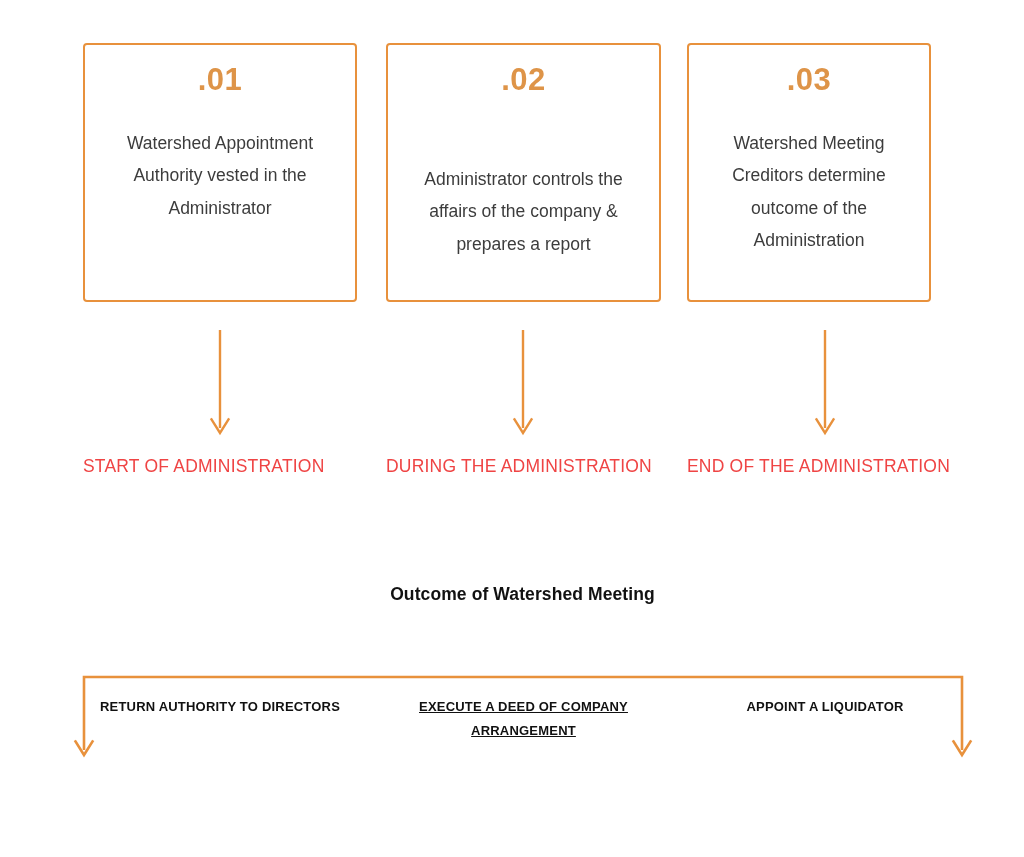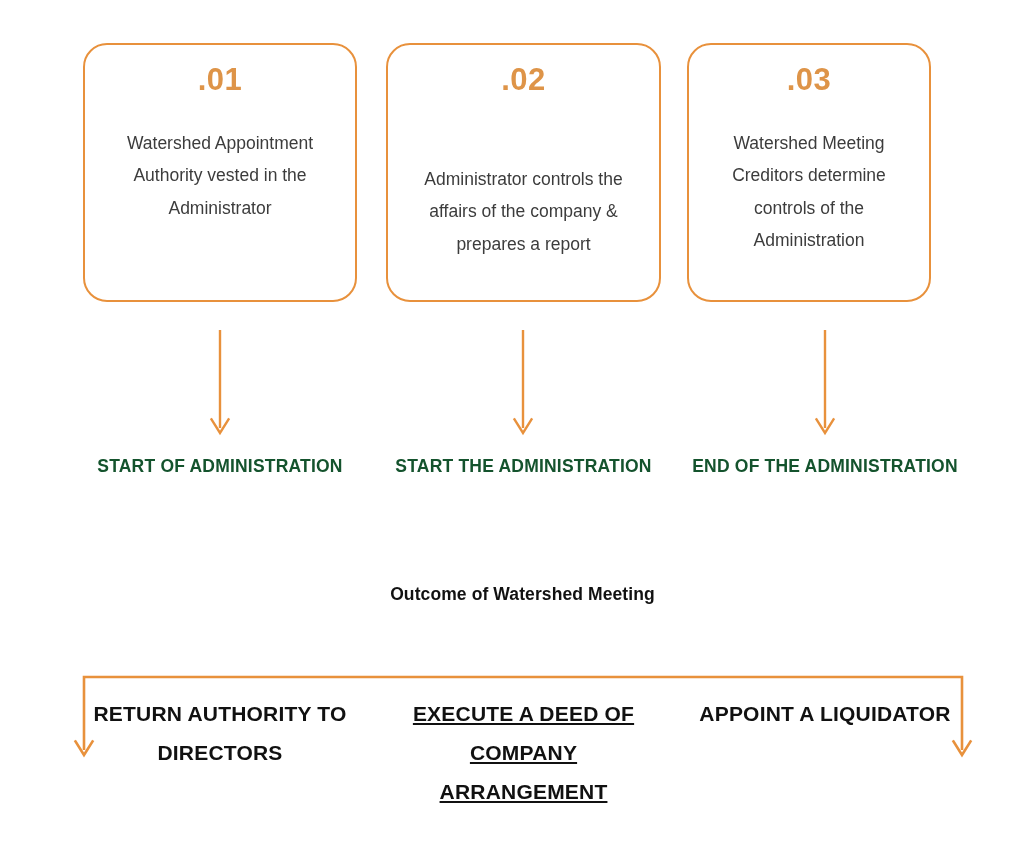".01" .card { border-radius: 24px -> 4px }
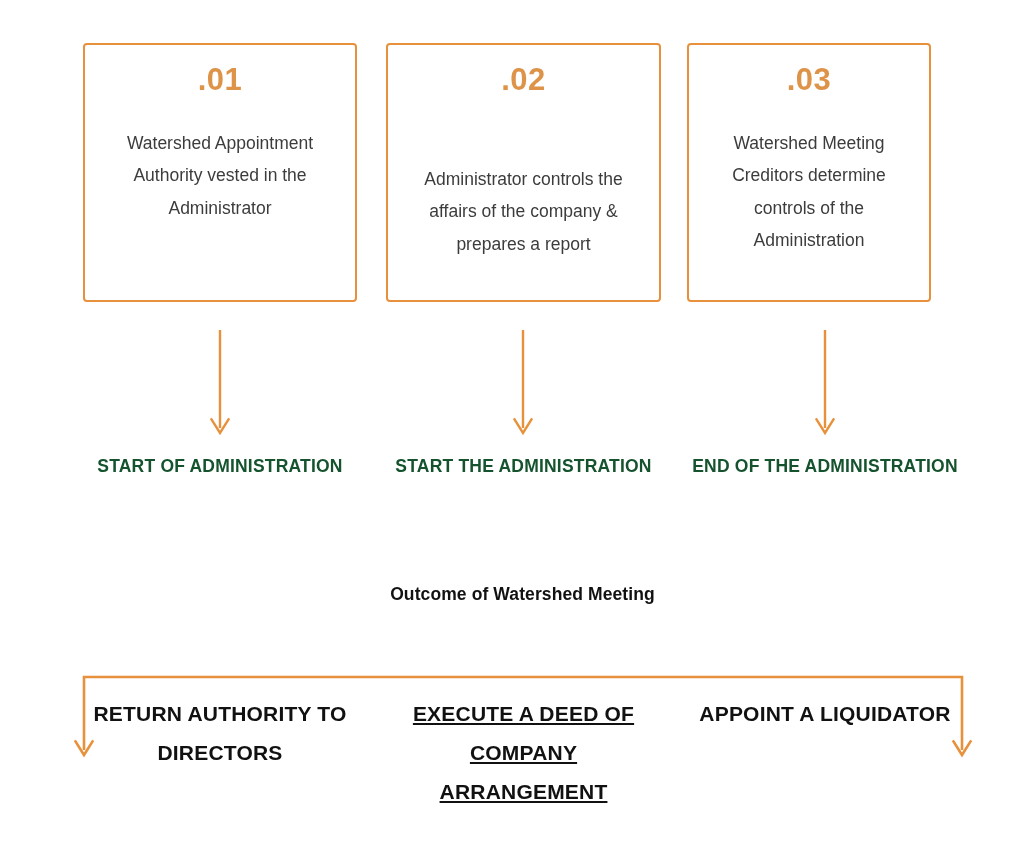"Watershed Meeting Creditors determine" div.card-text { text: controls -> outcome }
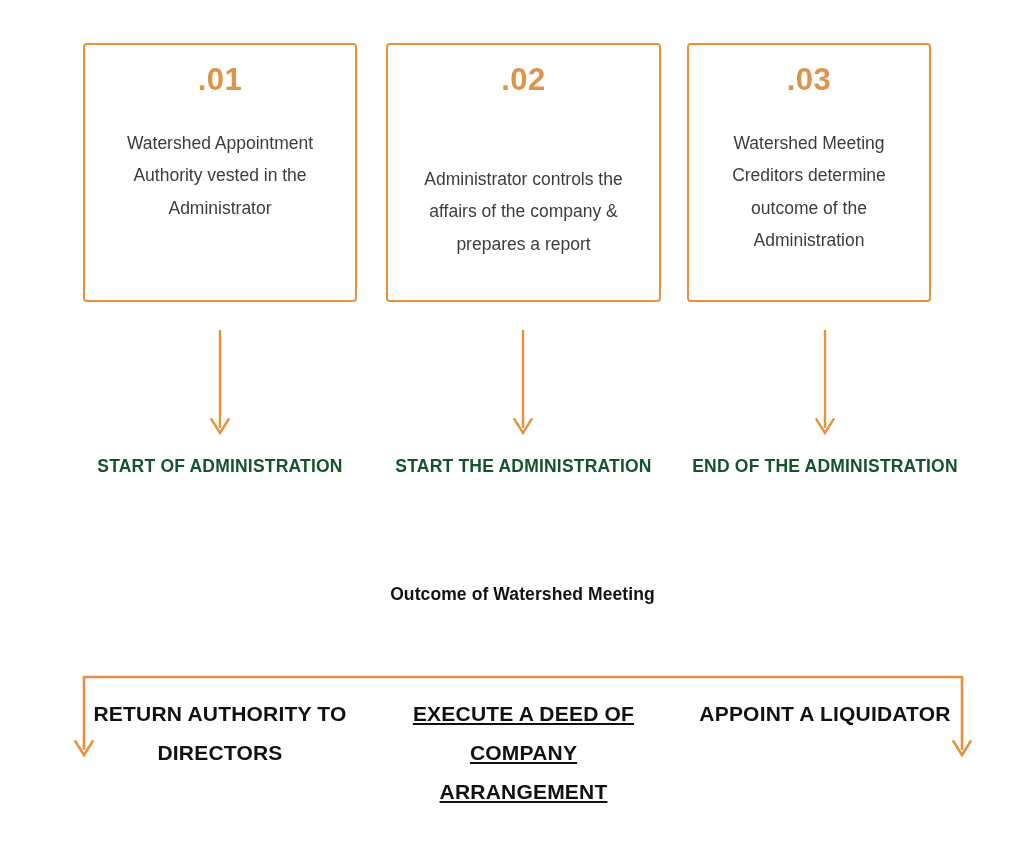"START OF ADMINISTRATION" .stage-label { color: #14532d -> #ef4444; font-weight: bold -> normal; text-align: center -> left }
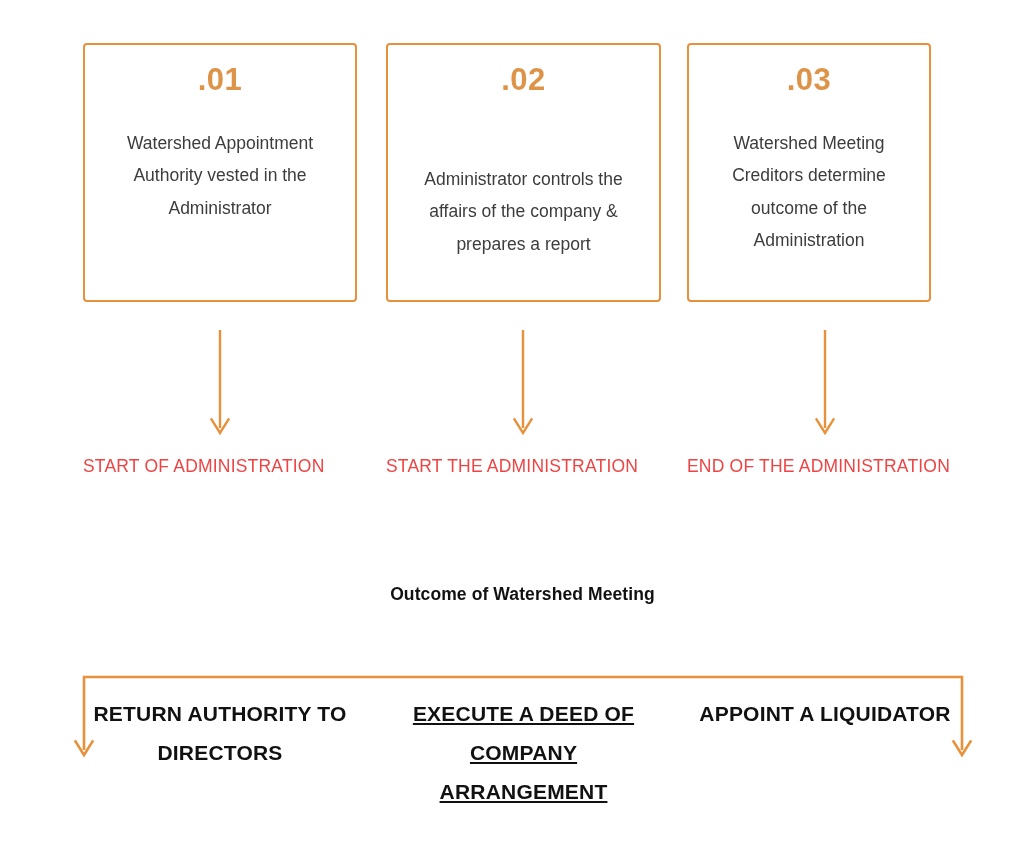"START THE ADMINISTRATION" div.stage-label { text: START -> DURING }
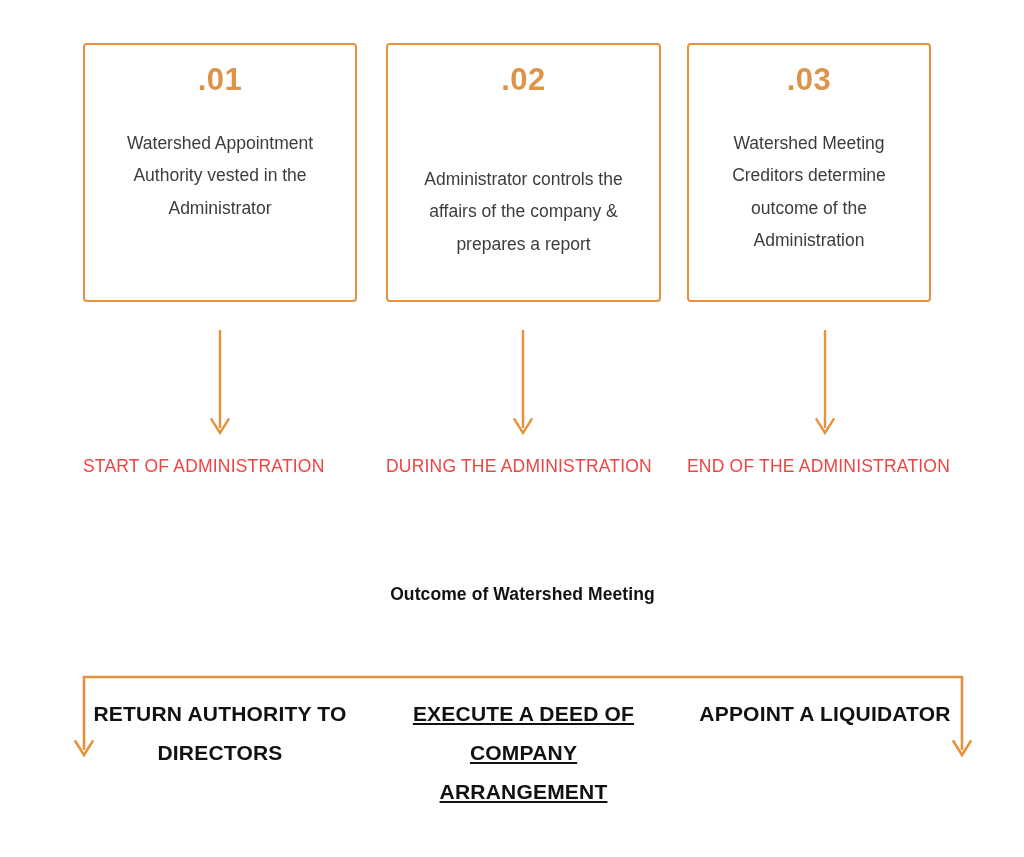"RETURN AUTHORITY TO DIRECTORS" .outcome-label { font-size: 21px -> 13px }
